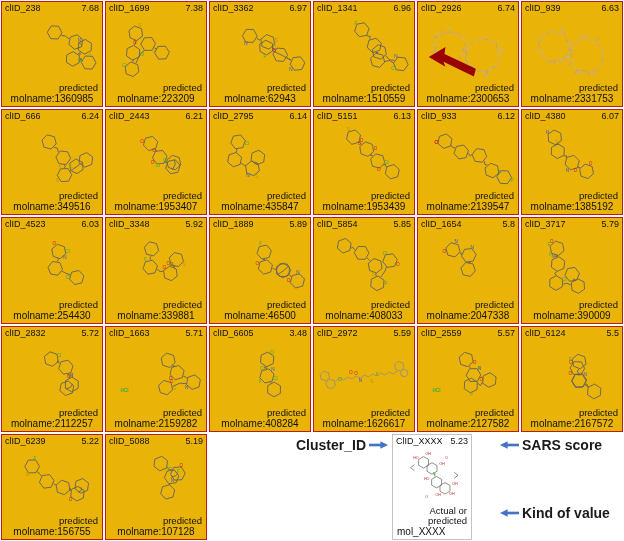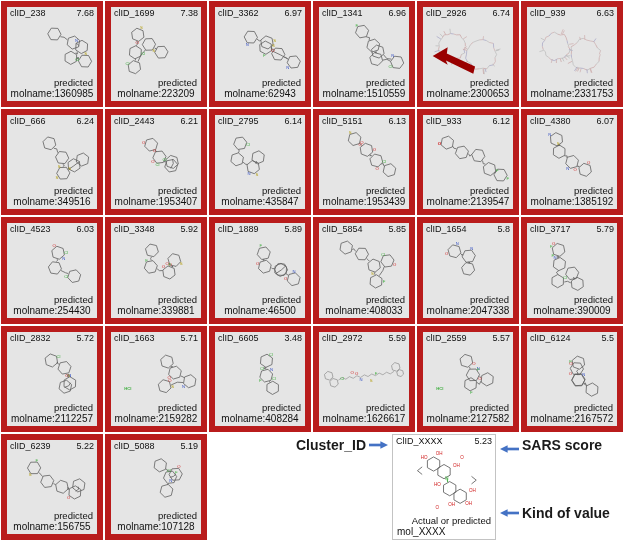"clID_238" .cell { background: #e5e5e5 -> #eab308; border: 6px solid #b91c1c -> 1px solid #b91c1c }
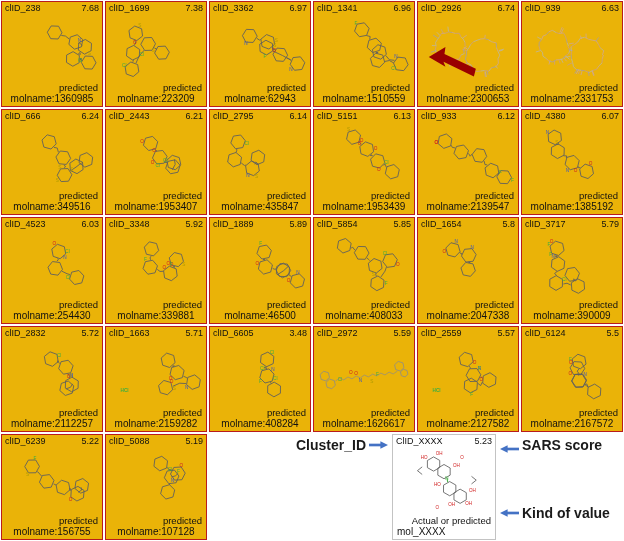"ClID_XXXX" .key-box { width: 104px -> 80px }
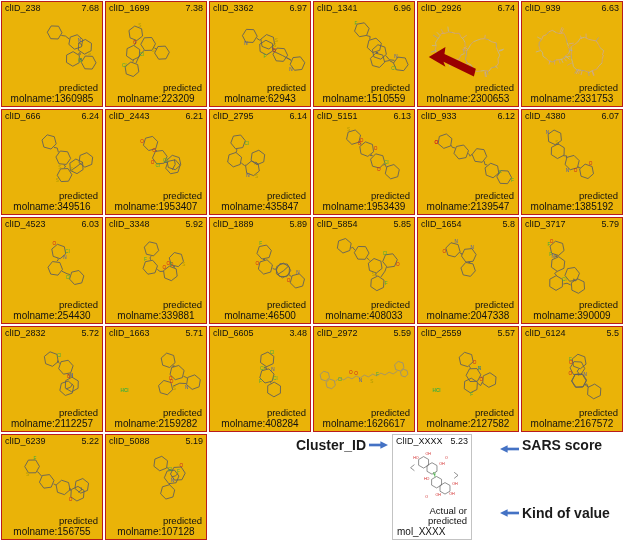"SARS score" .ann-score { align-items: flex-end -> none }
